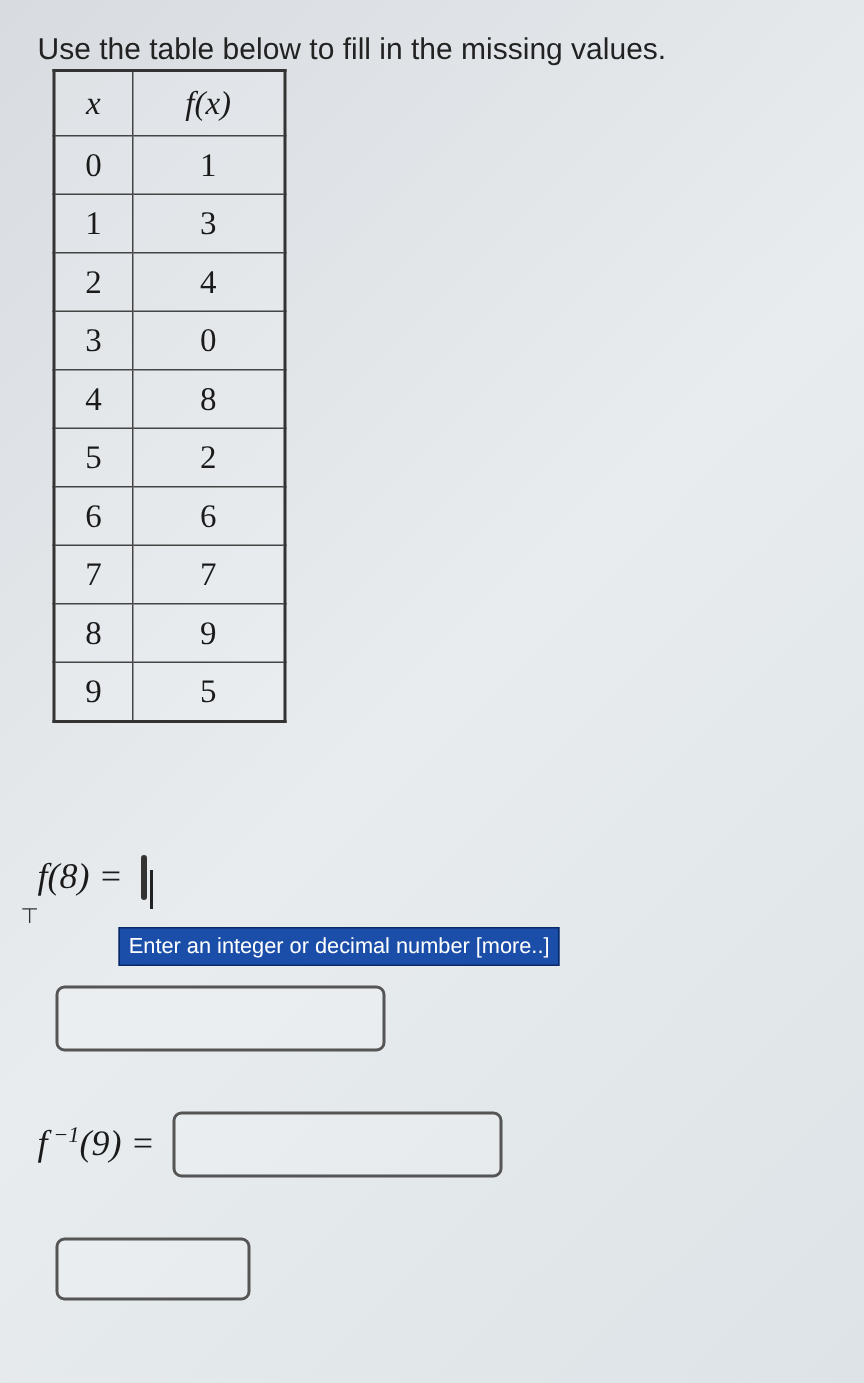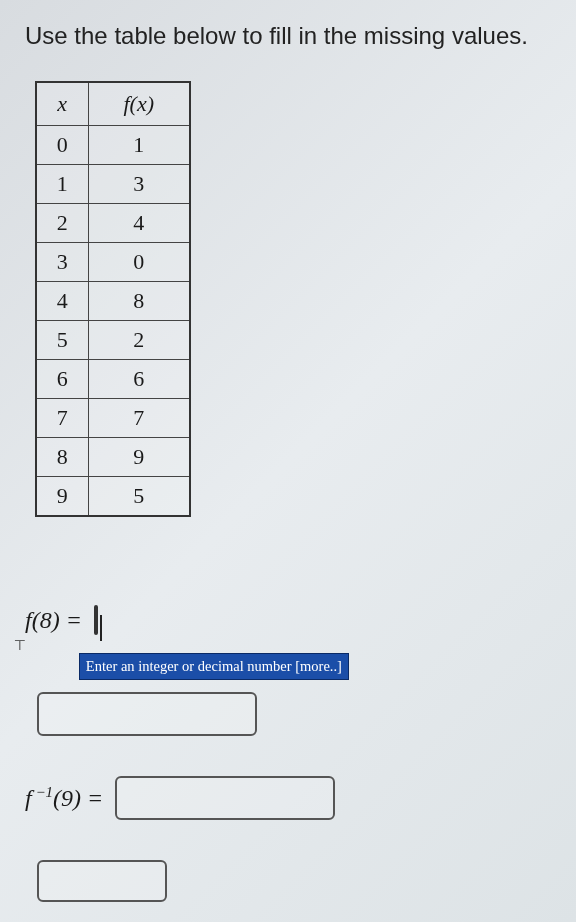"Use the table below to" .instruction { font-size: 24px -> 20px; margin-bottom: 30px -> none }
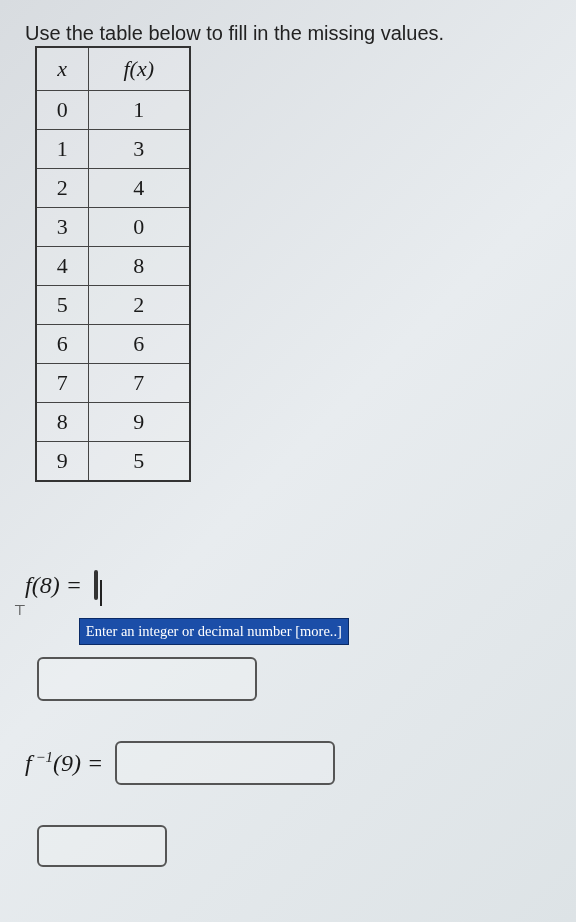"Enter an integer or decimal" .hint-bar { font-family: Liberation Serif, serif -> Liberation Sans, sans-serif }
